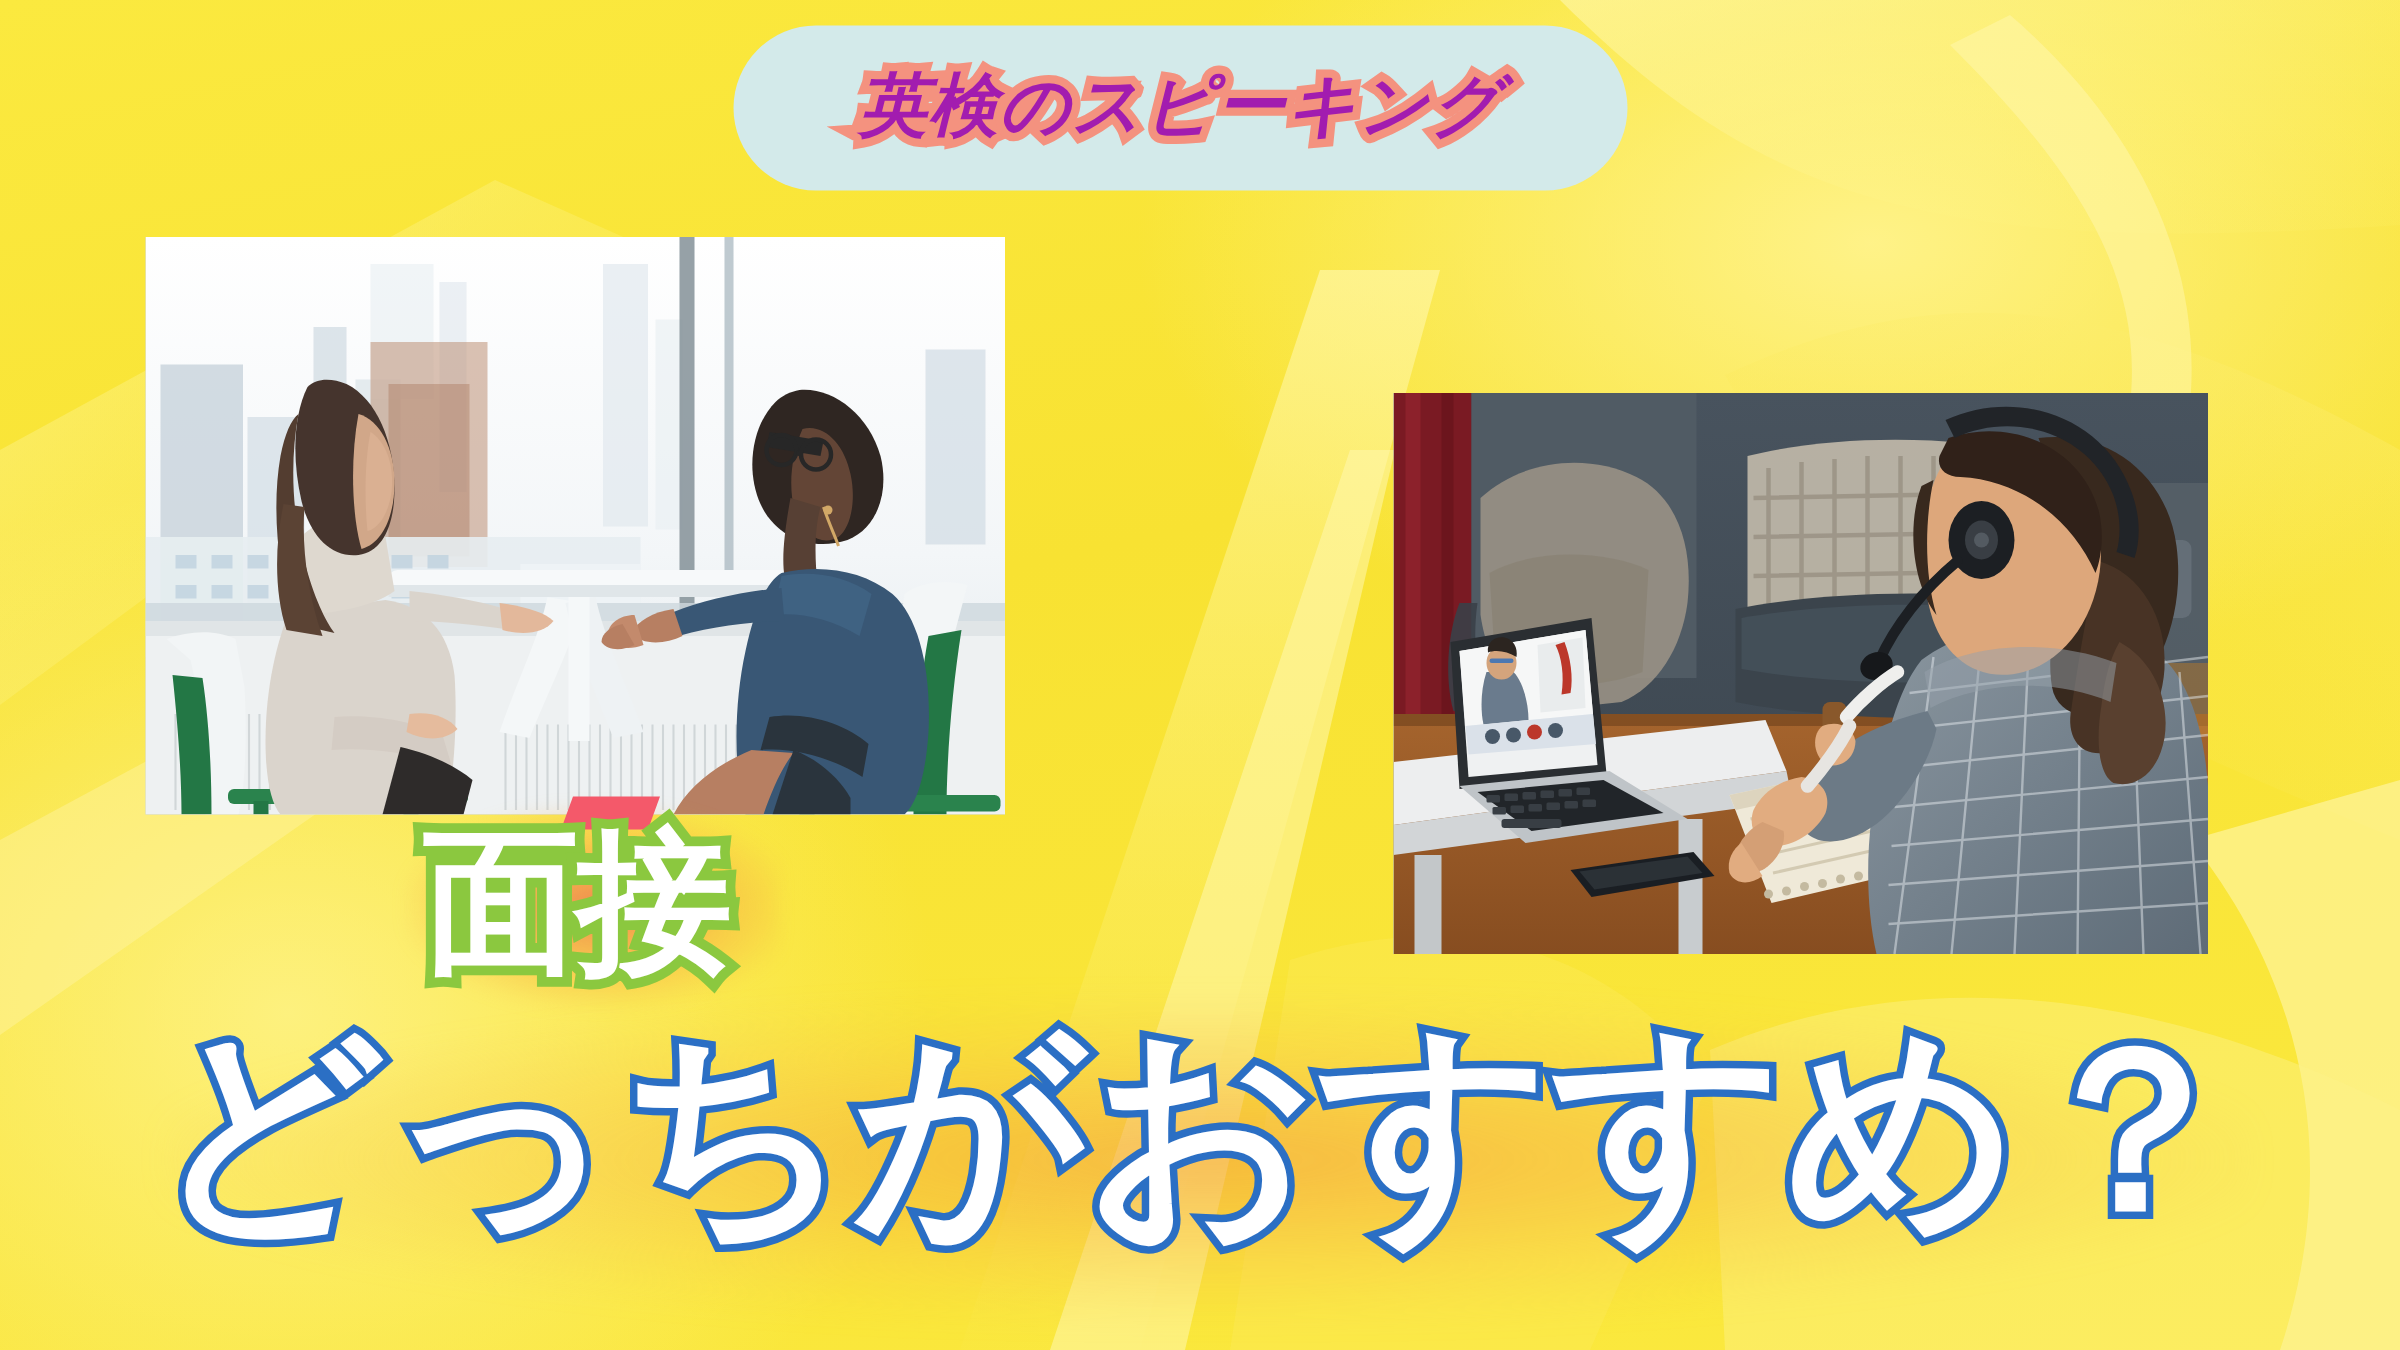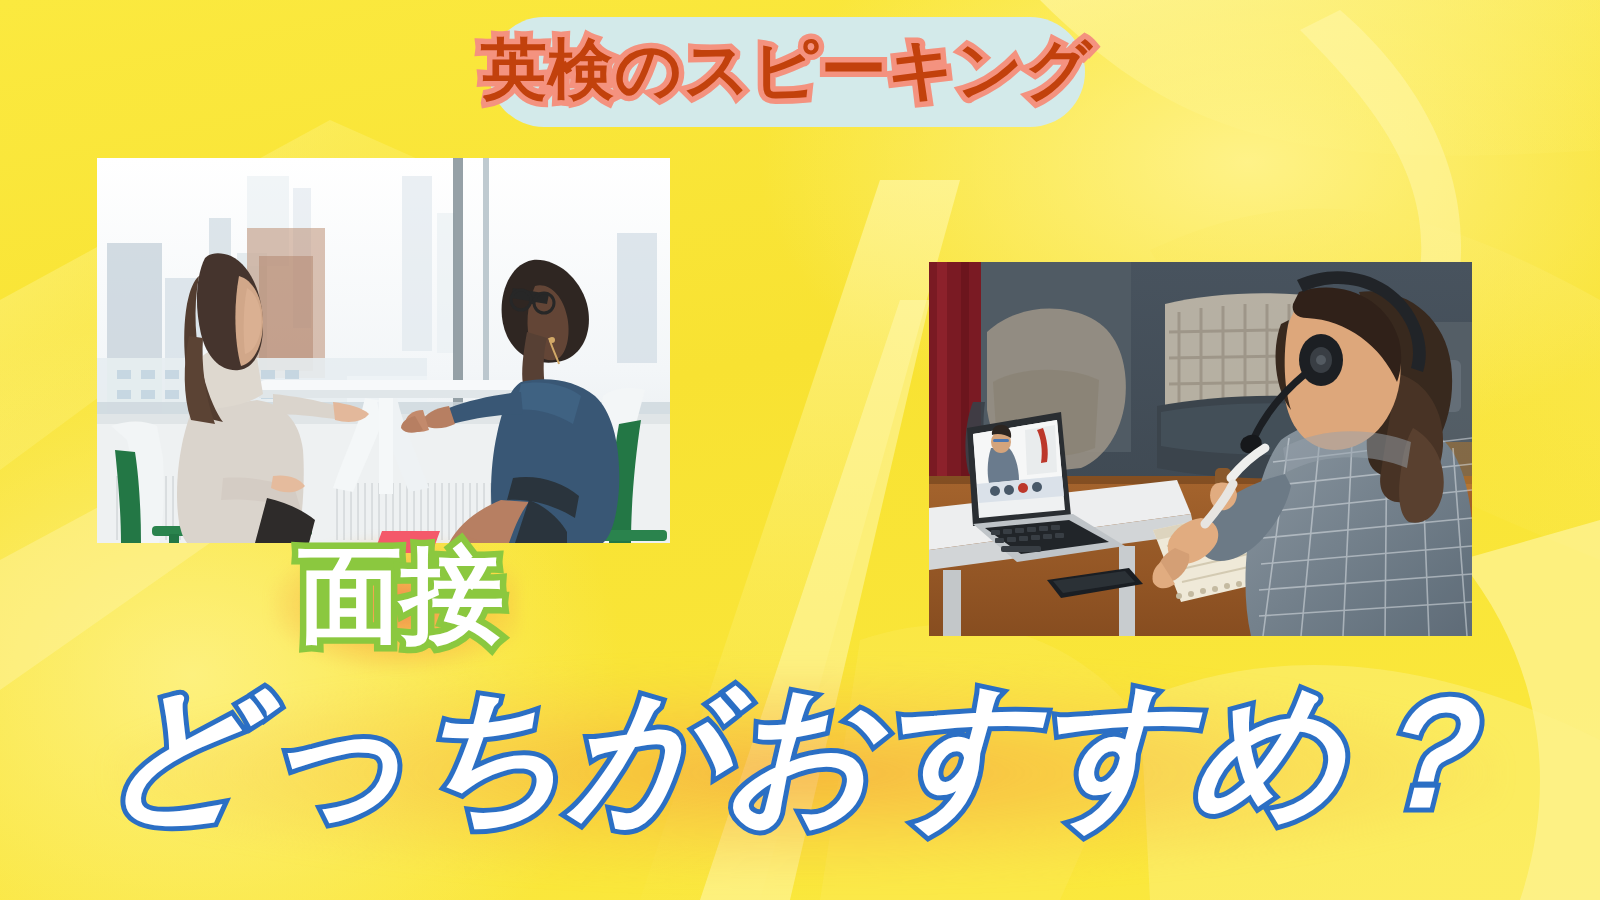"英検のスピーキング" .pill-text { color: #c2410c -> #a21caf; font-size: 66px -> 46px; font-style: none -> italic }
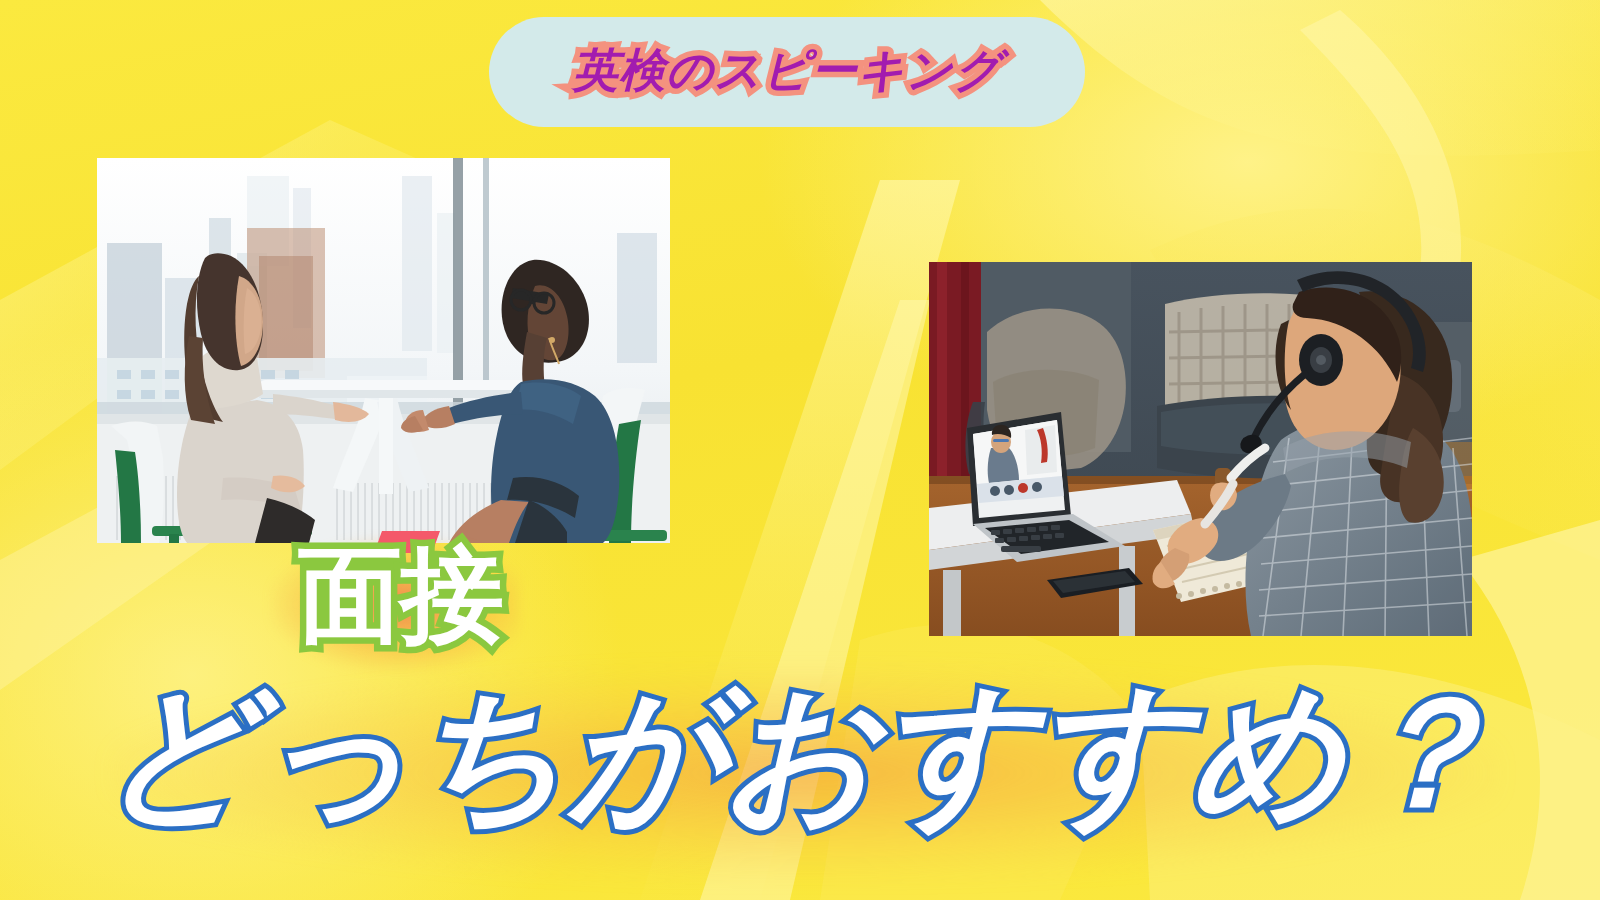"面接" .mensetsu-text { font-family: Liberation Mono, monospace -> Liberation Serif, serif; left: 28px -> 12px }
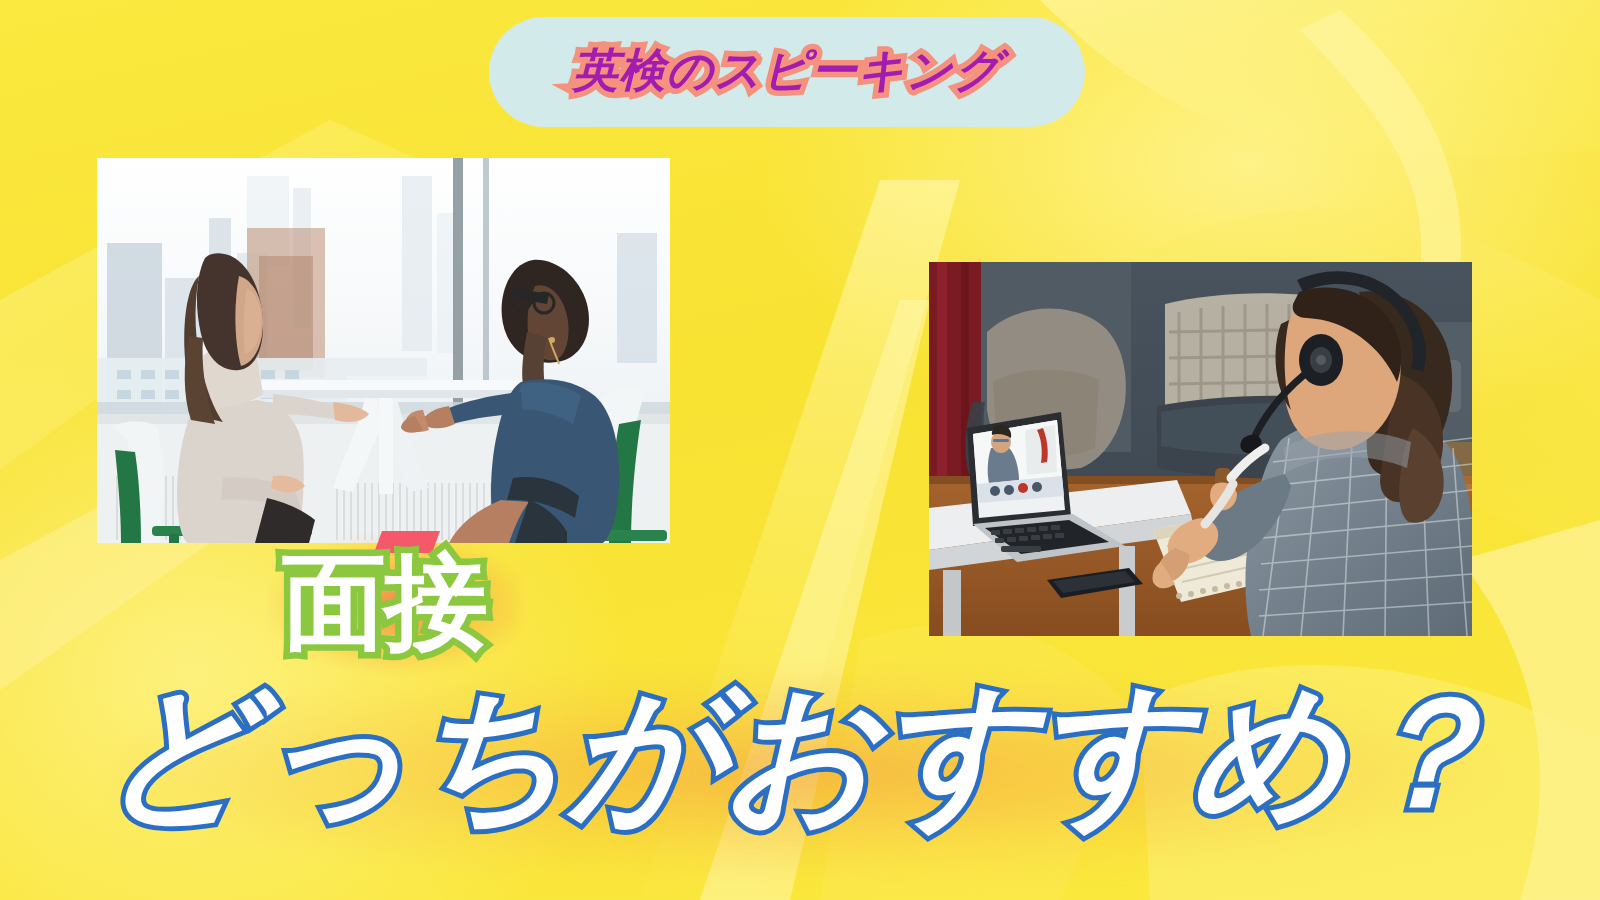"どっちがおすすめ？" .headline-text { font-style: italic -> none }
